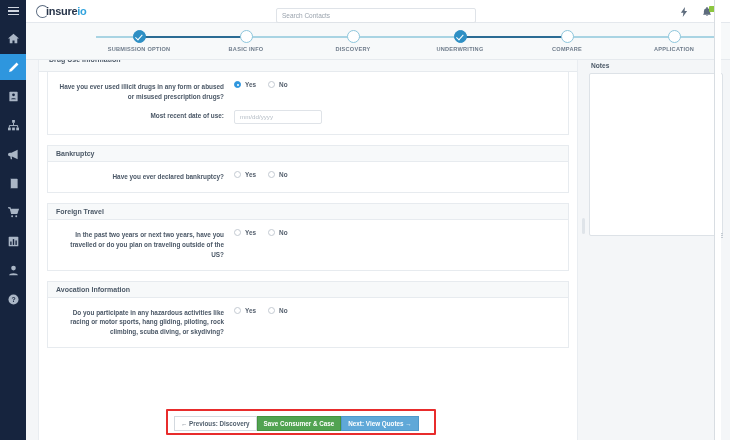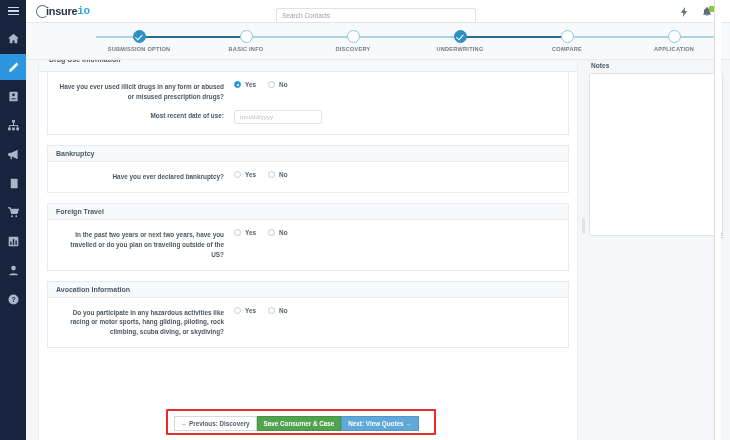"io" .brand-io { font-family: Liberation Mono, monospace -> none }
